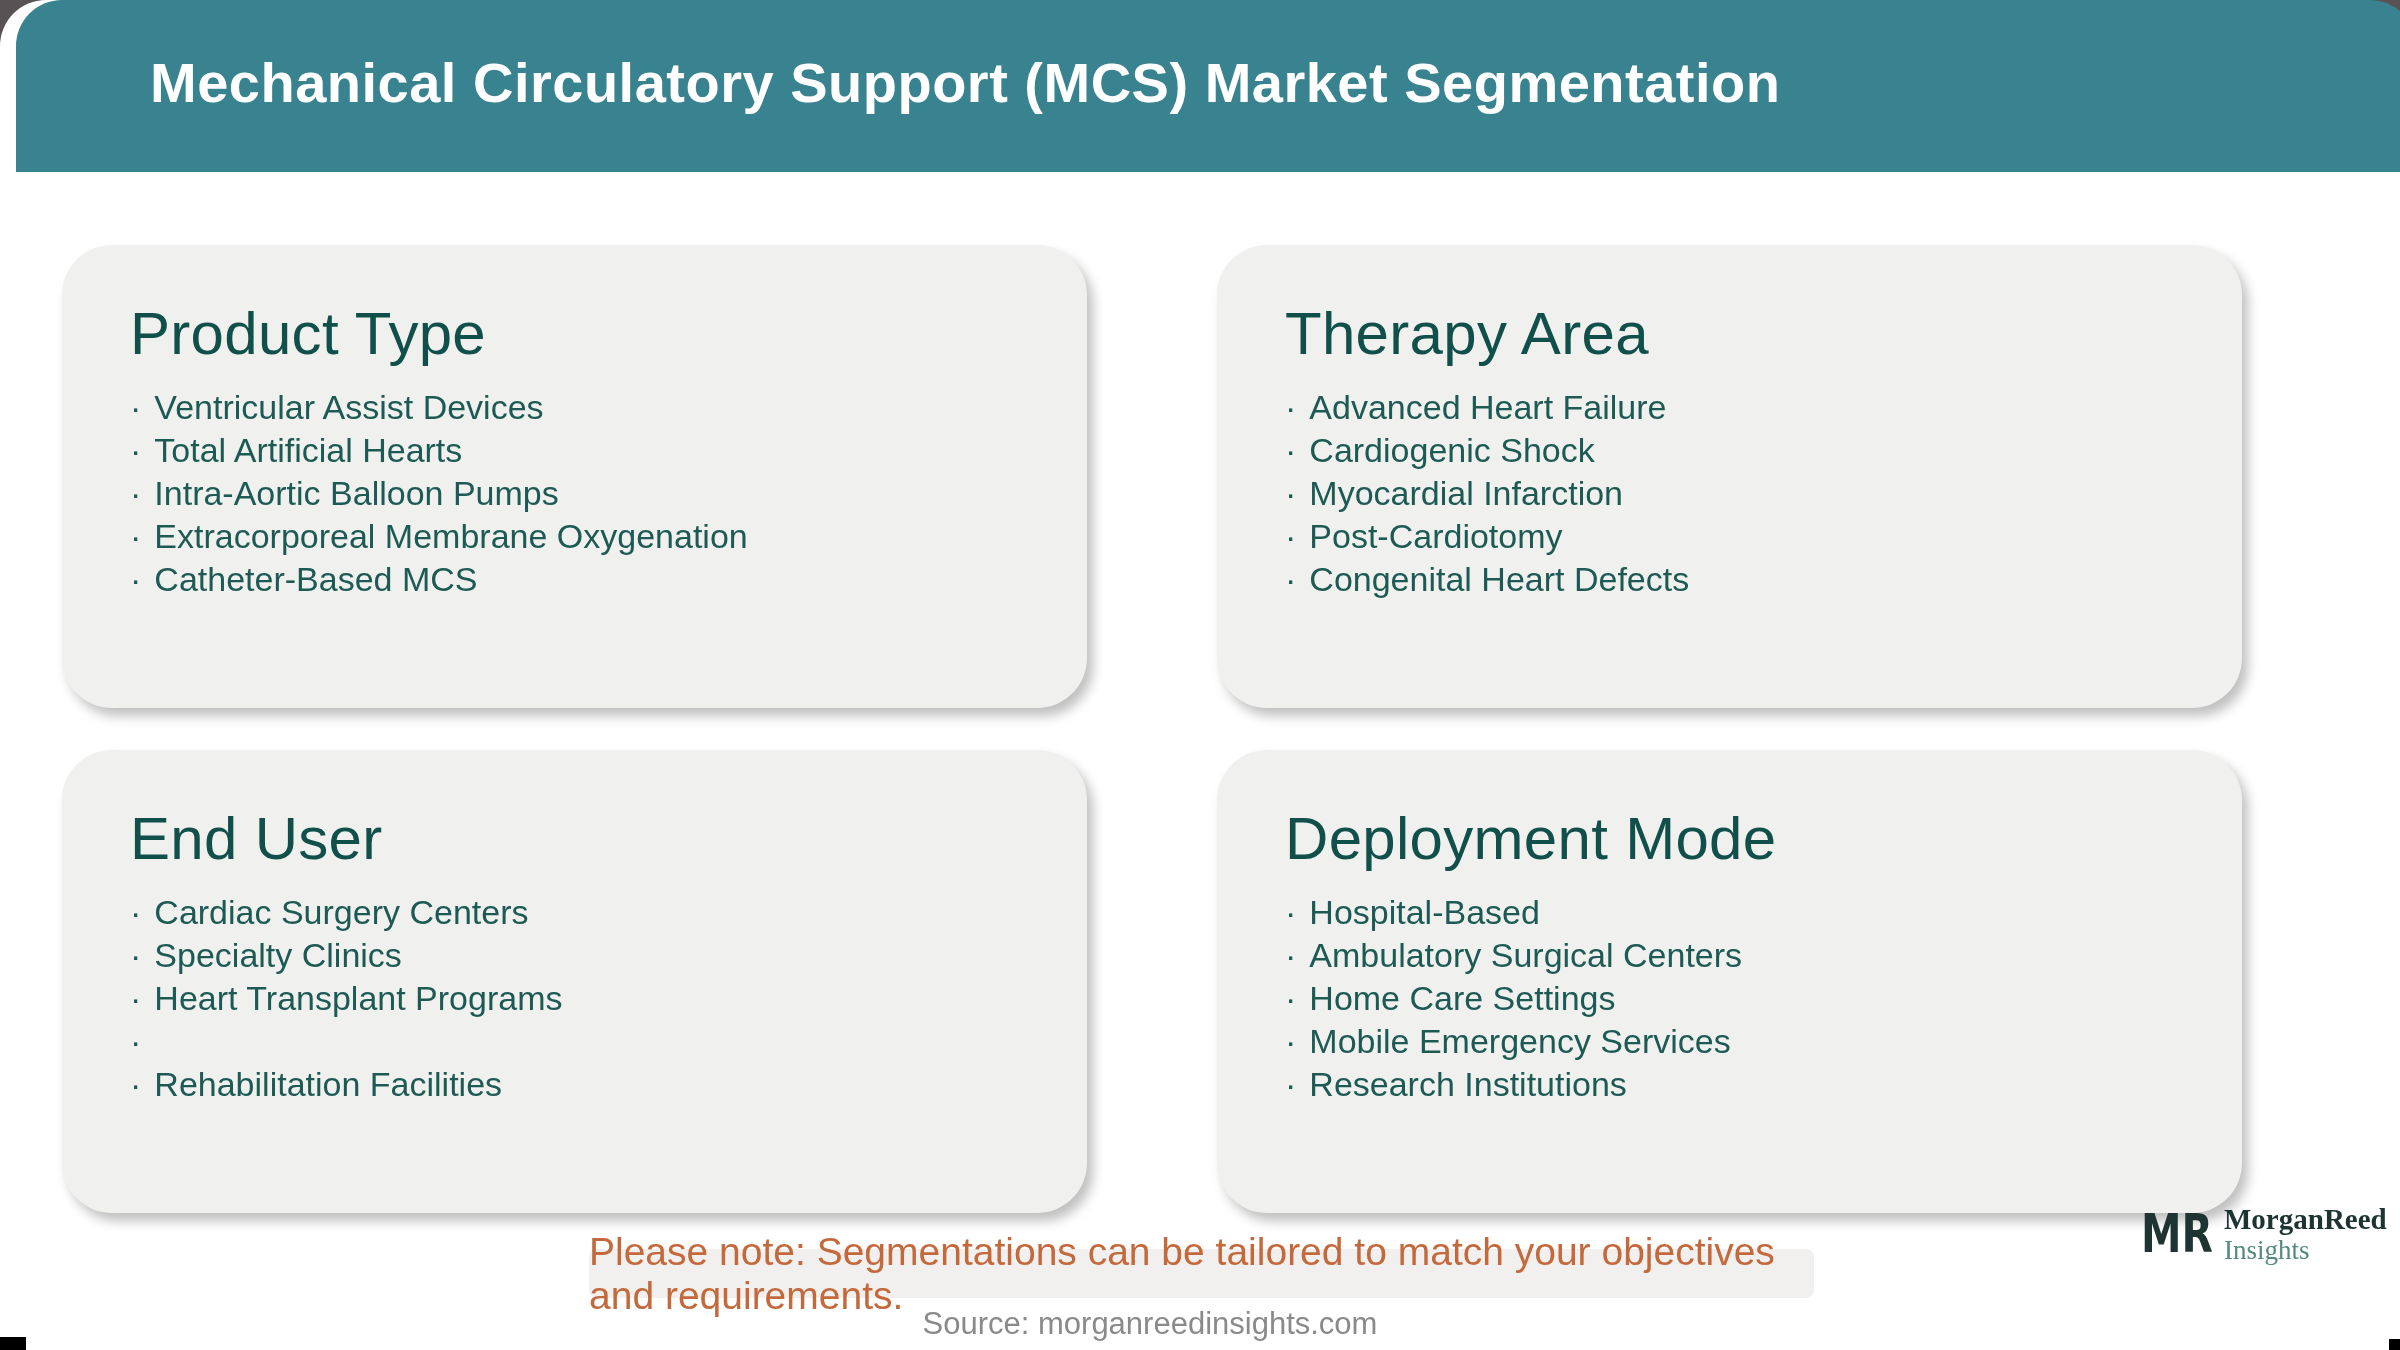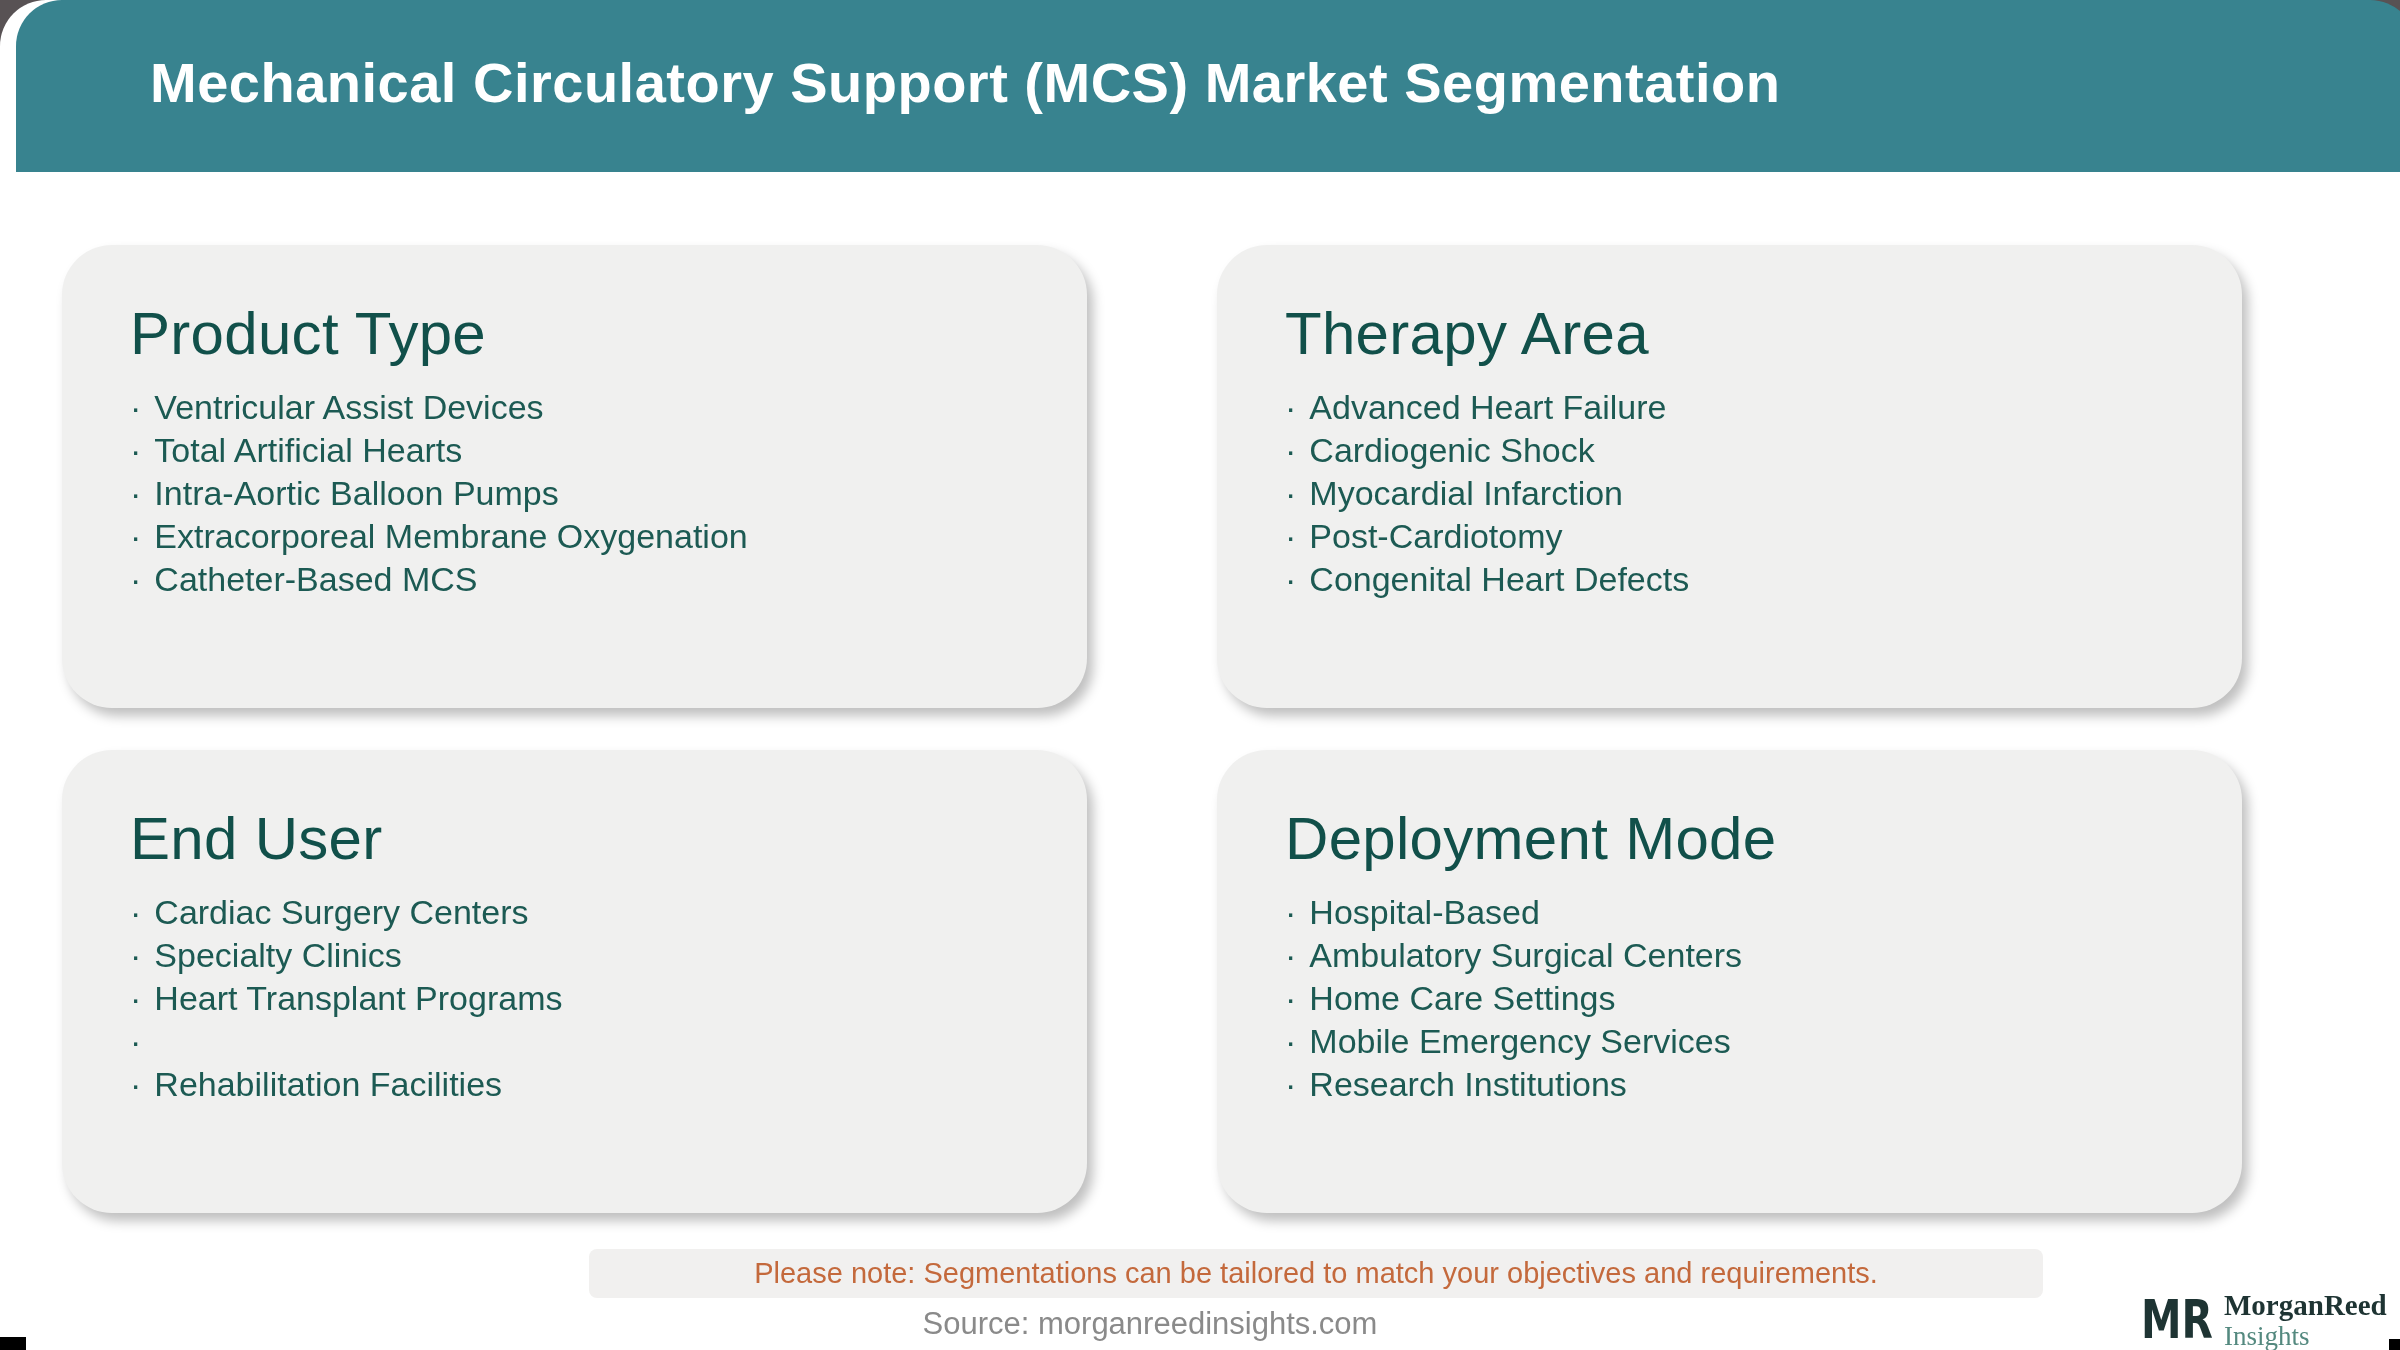"Please note: Segmentations can be" .note { font-size: 29px -> 39px; width: 1454px -> 1225px }
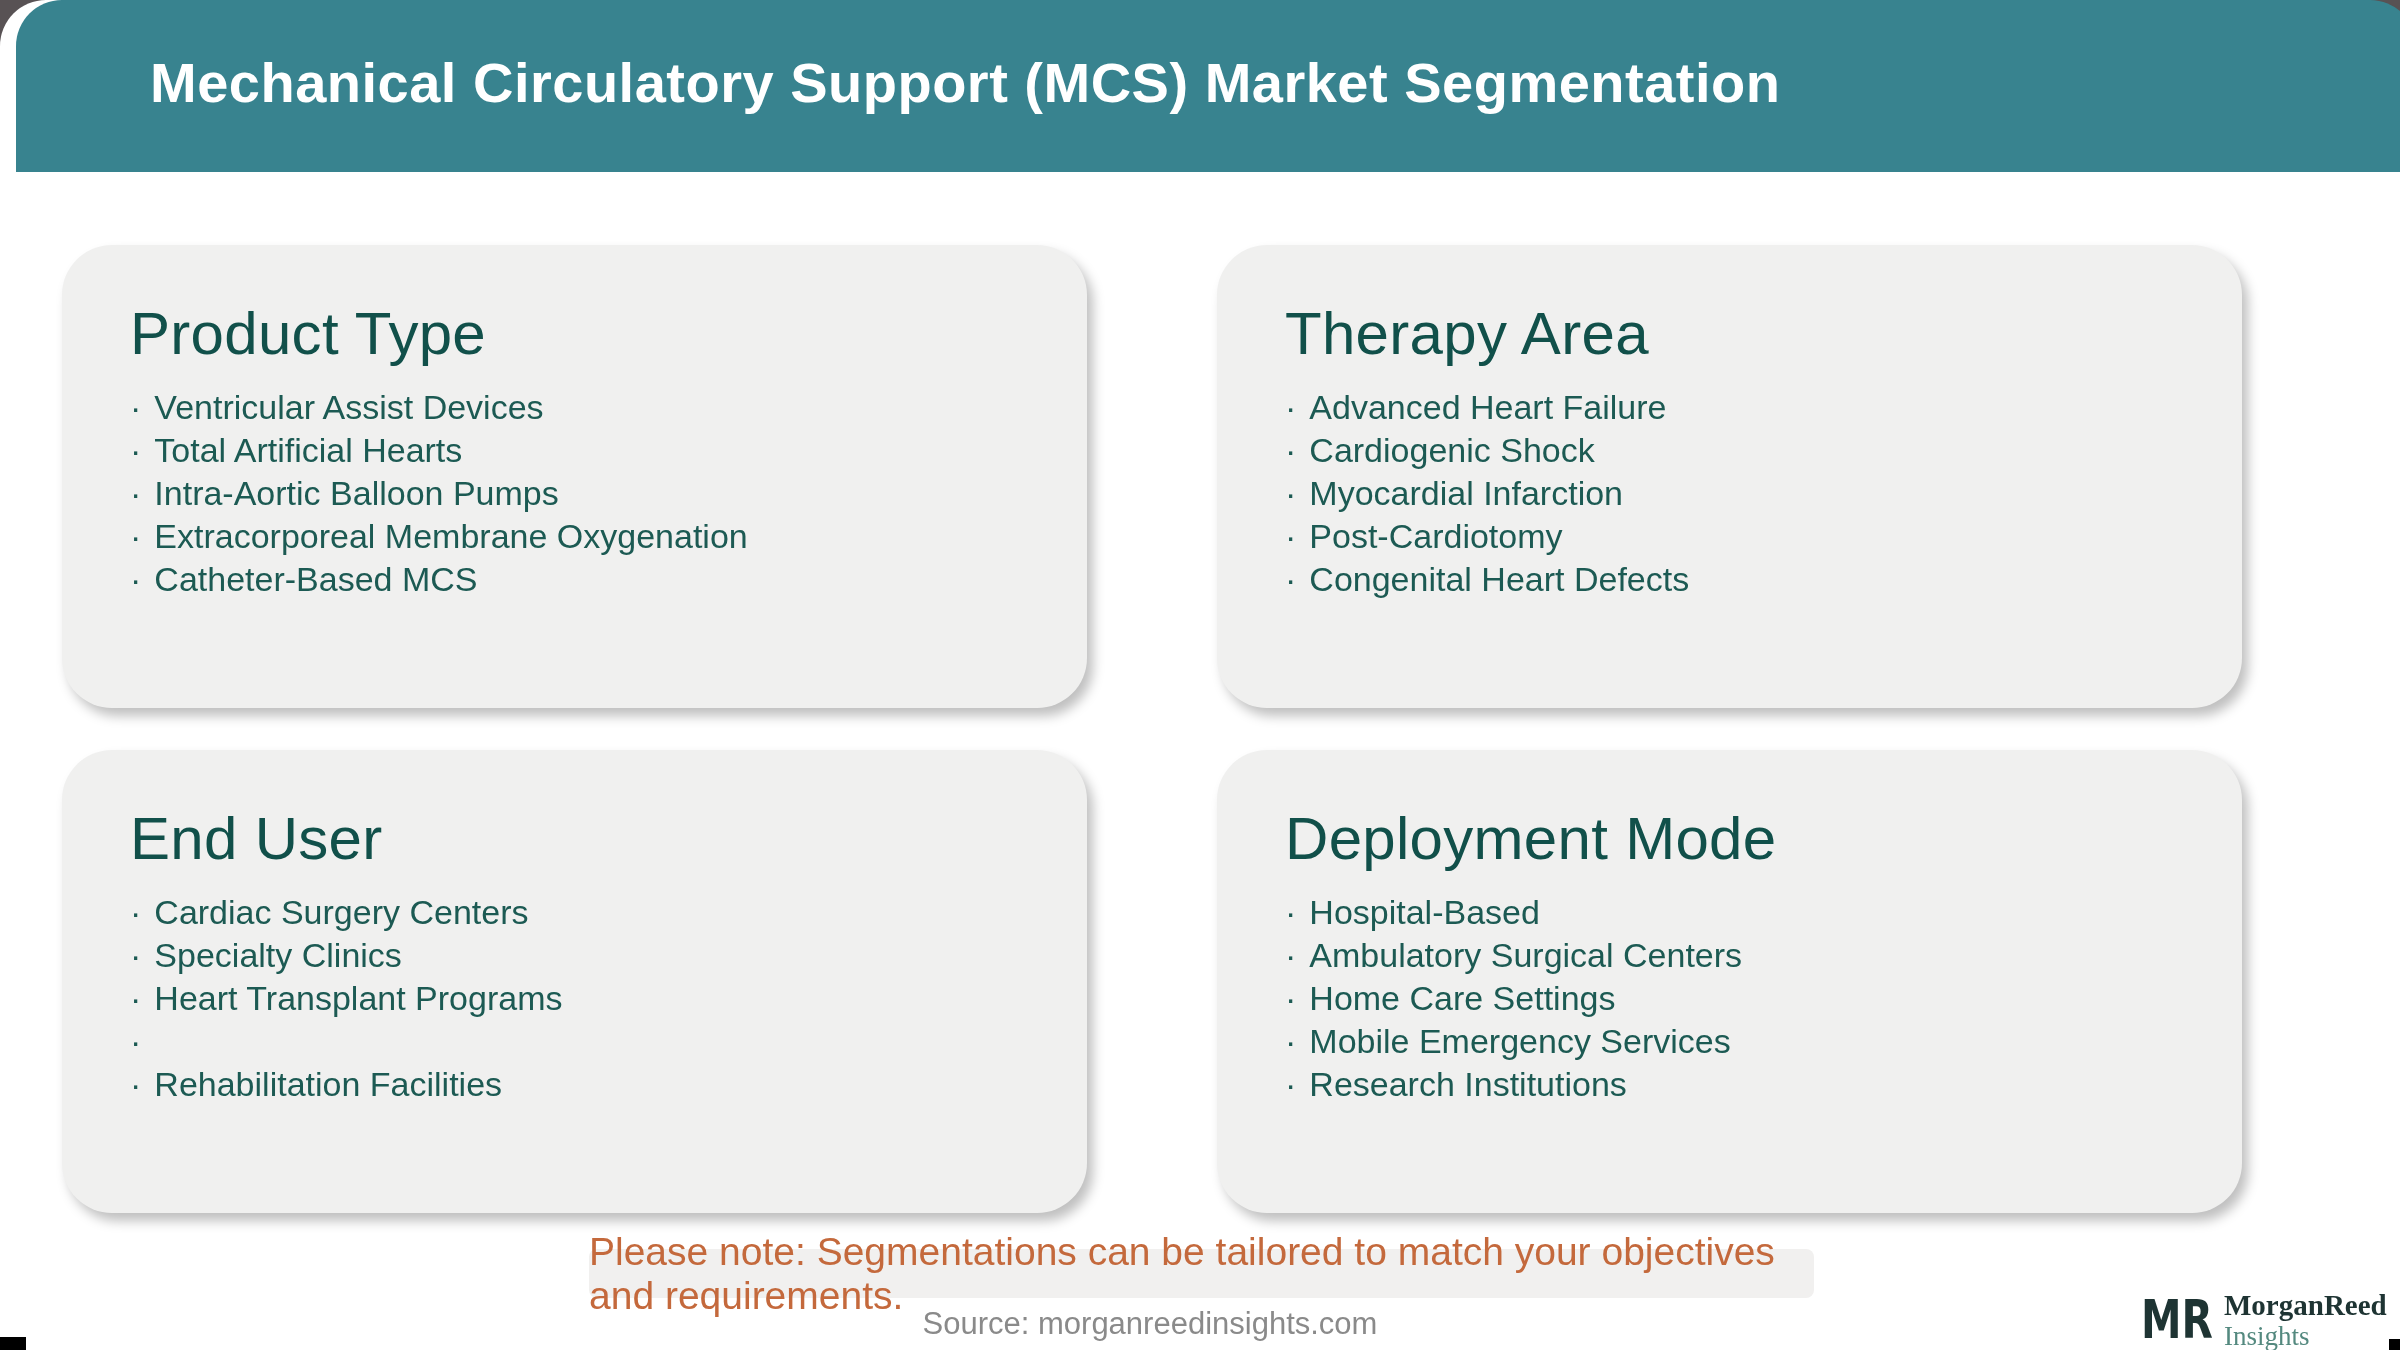"MR" .logo { top: 1290px -> 1204px }
